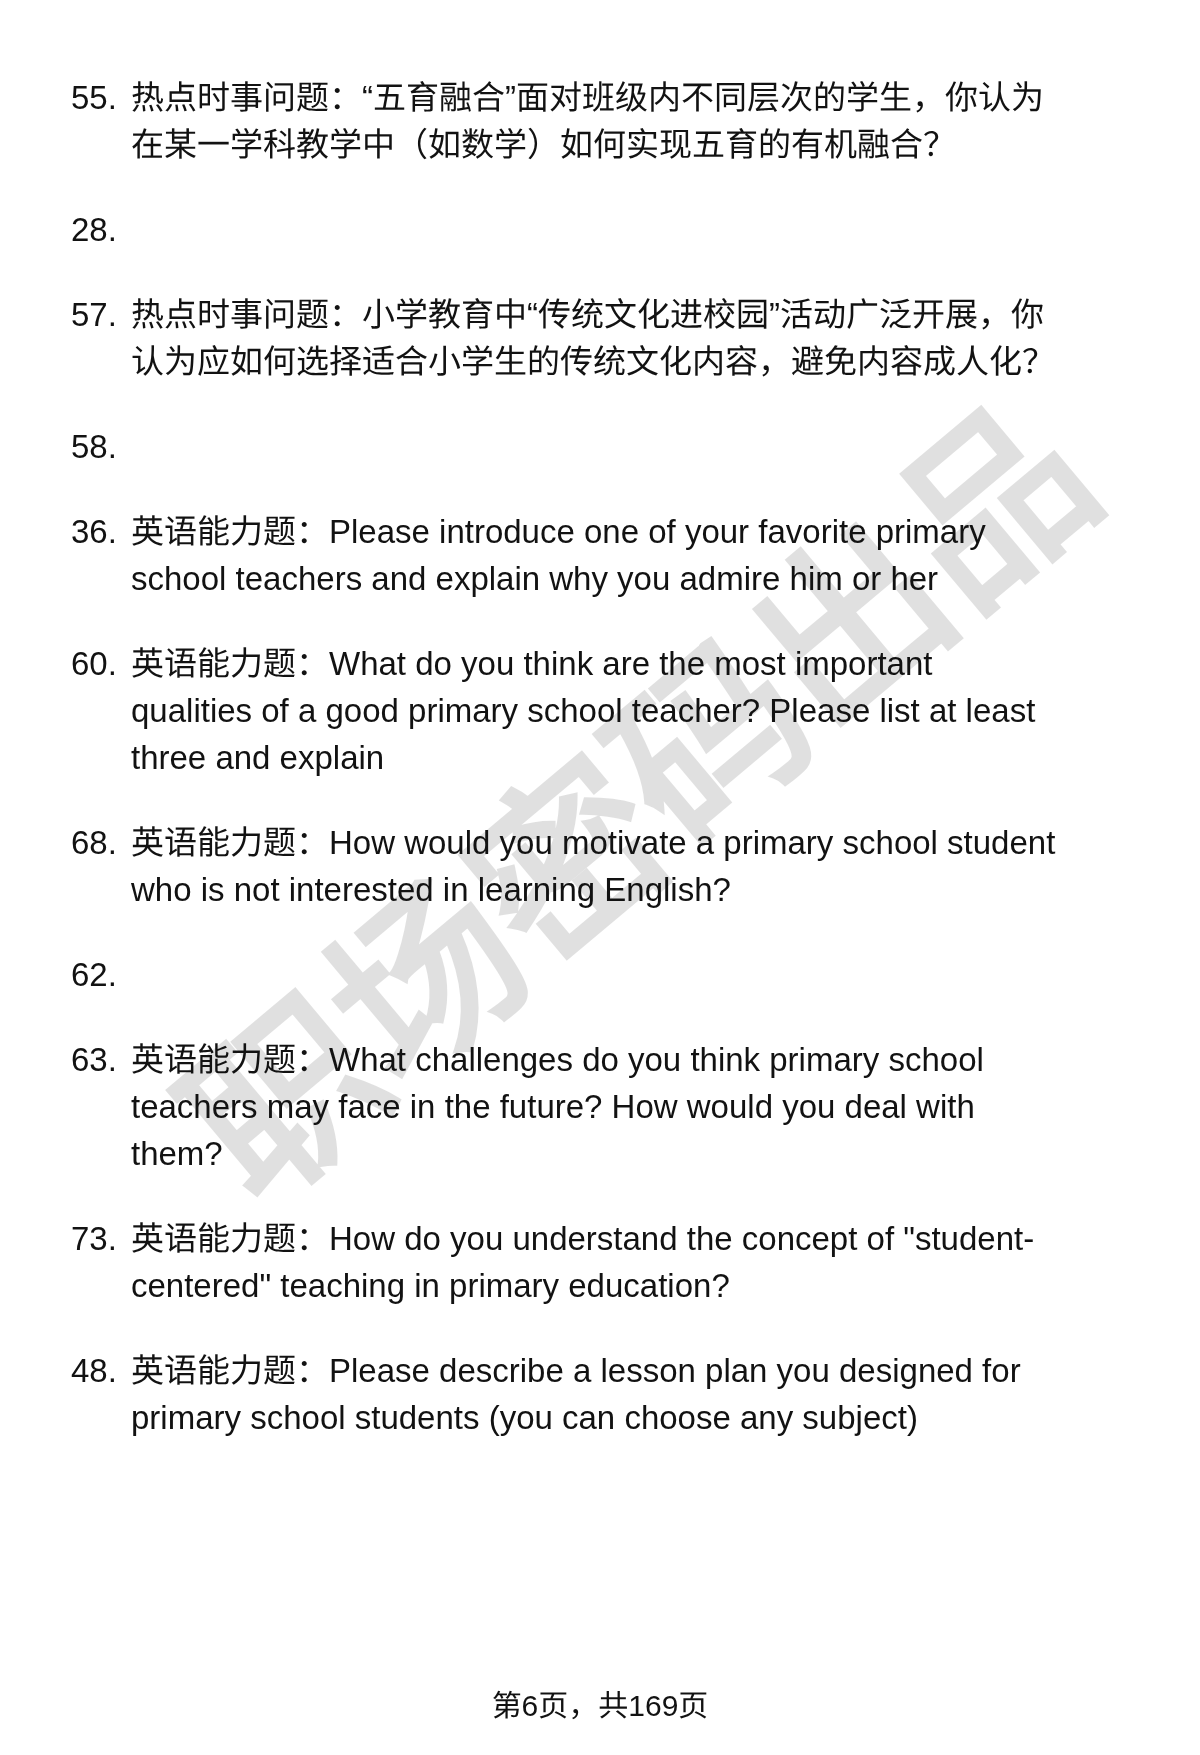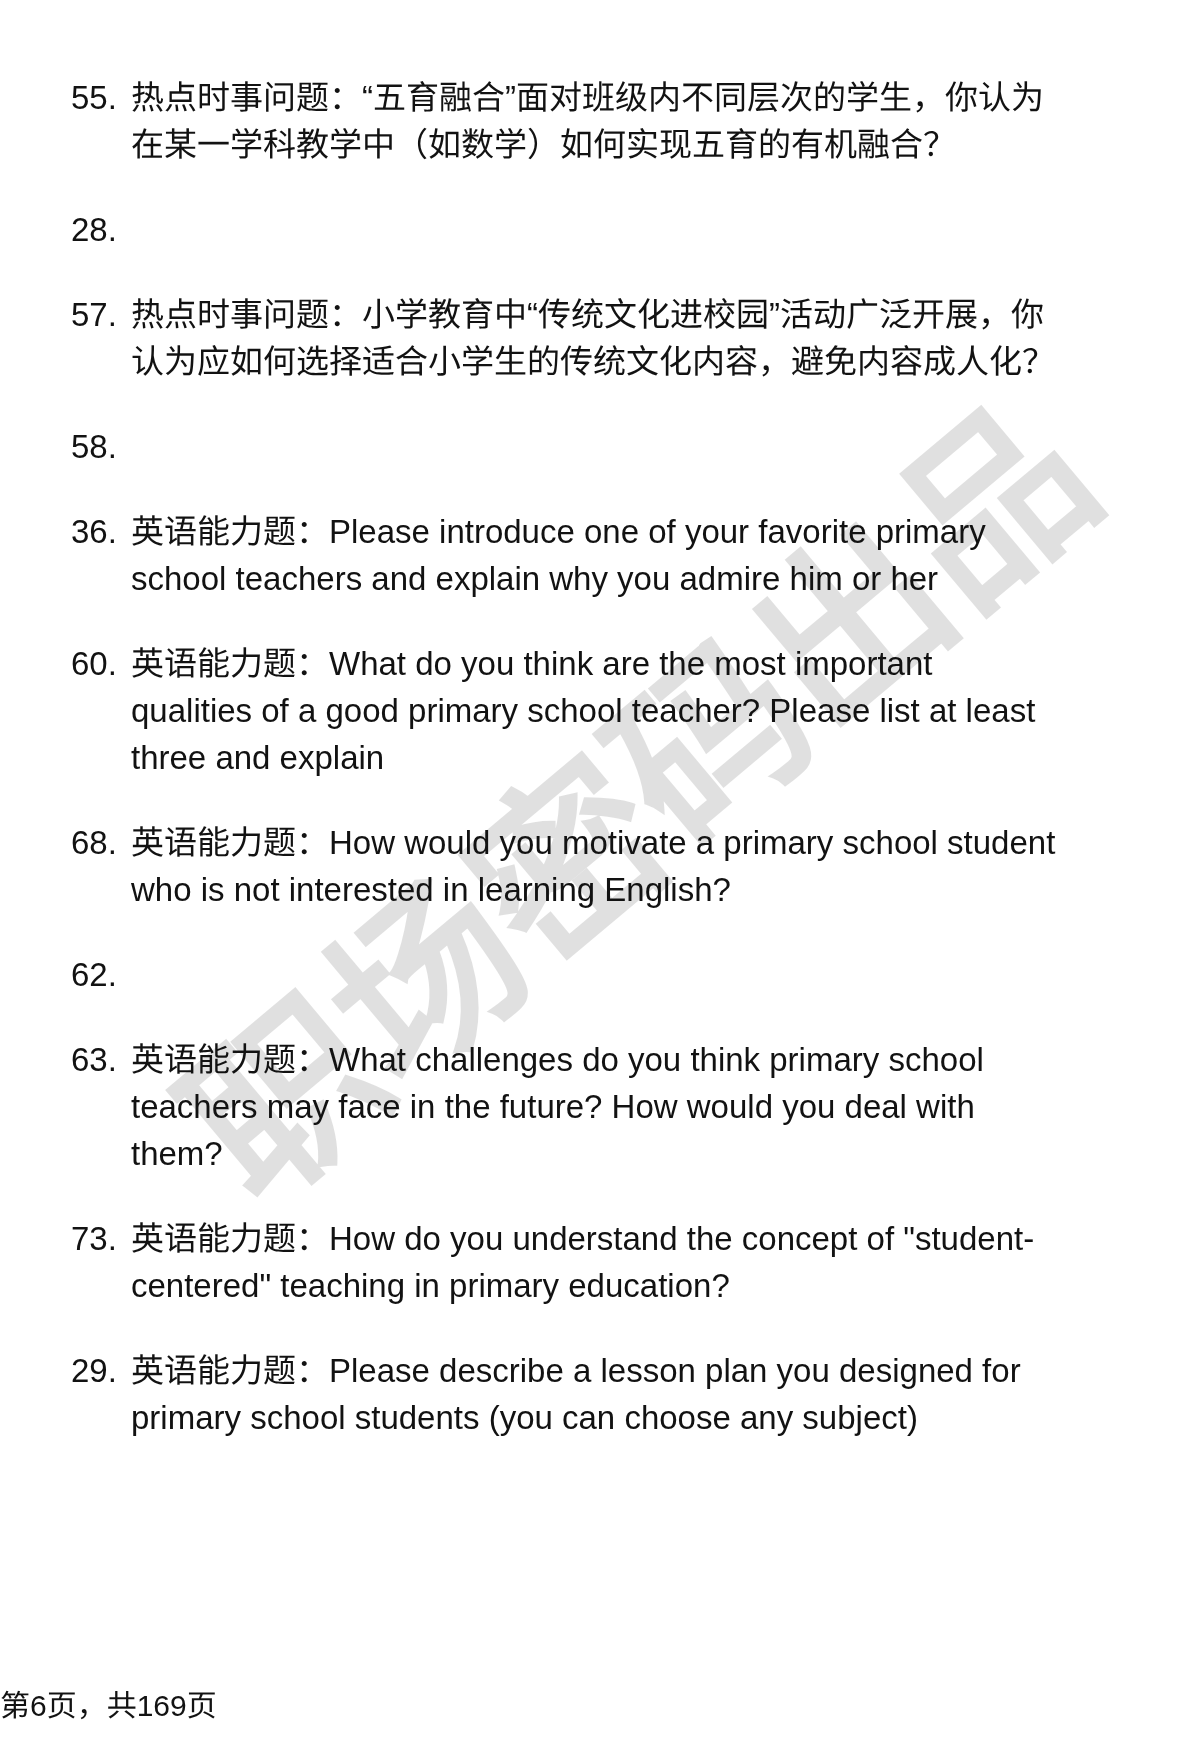"29." span.q-num { text: 29 -> 48 }
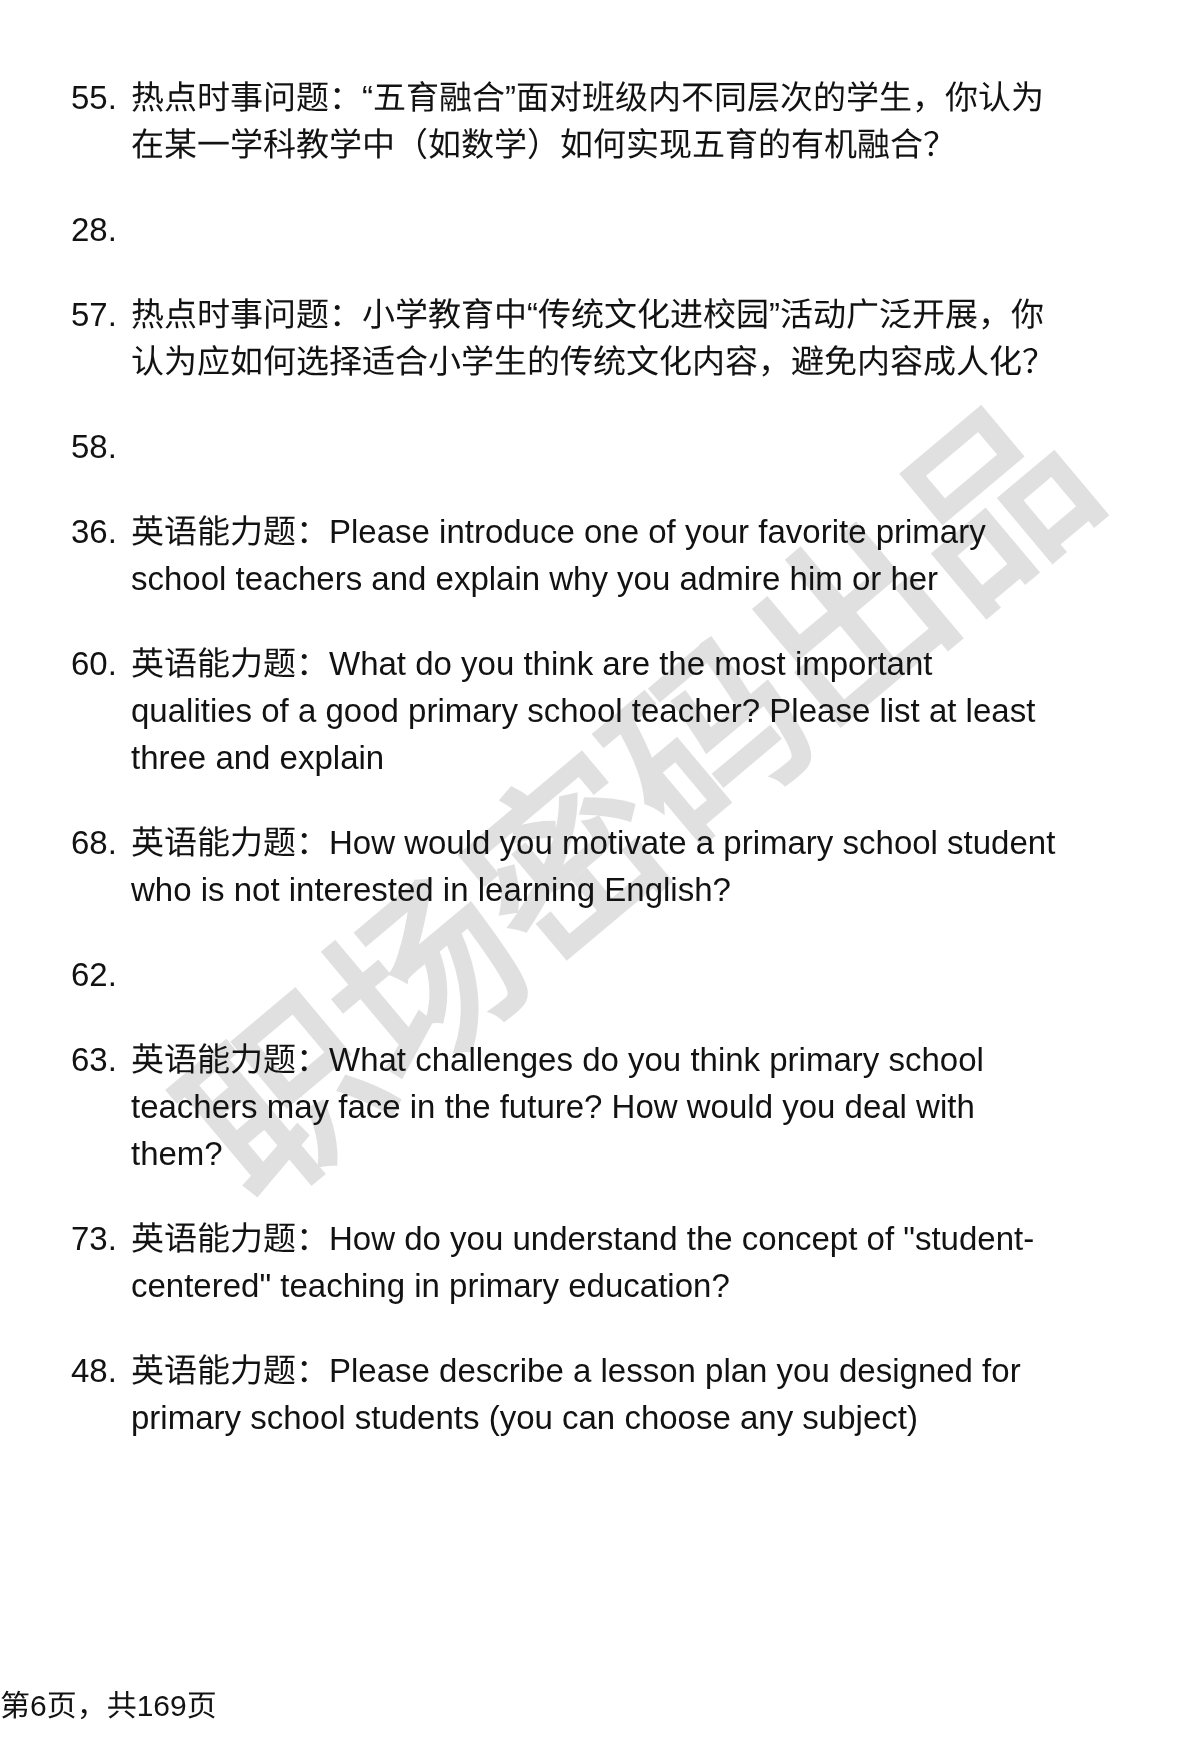"第6页，共169页" .footer { text-align: left -> center }
